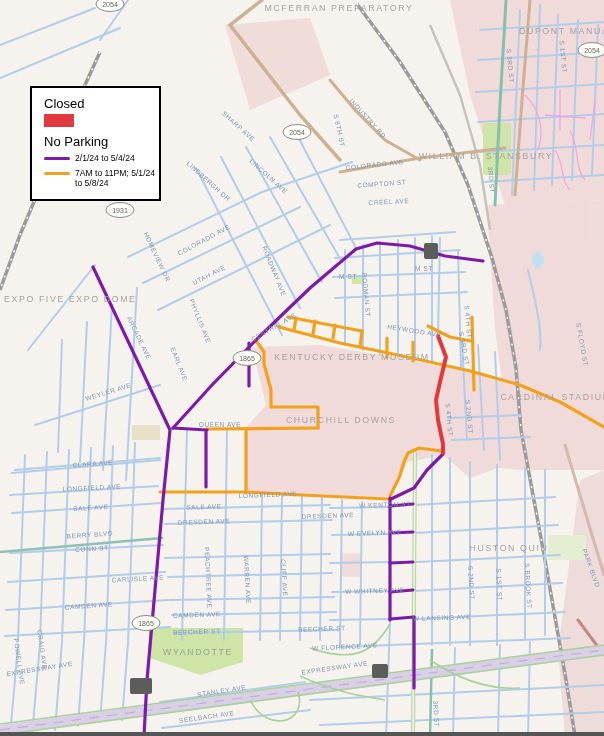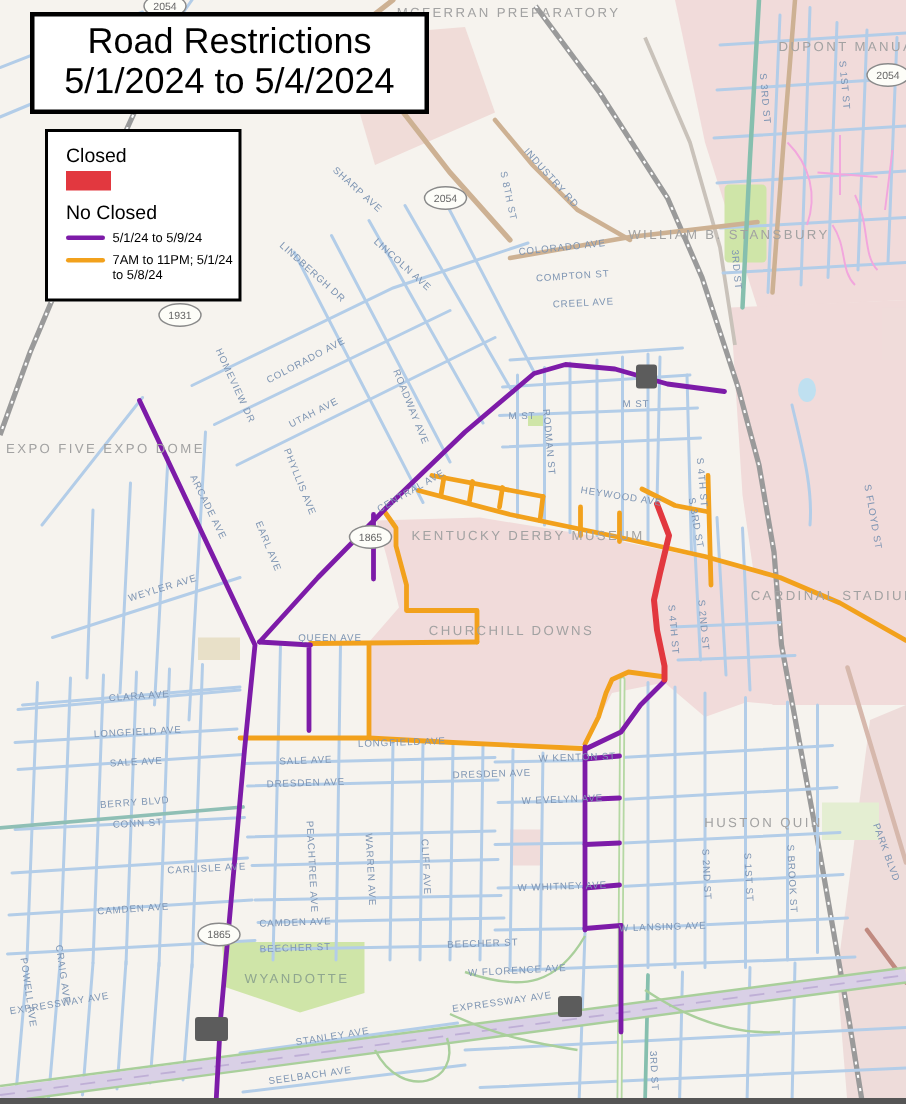"Road Restrictions" div.title-box { html: <div> <div>Road Restrictions</div> <div>5/1/2024 to 5/4/2024</div> </div> -> none }
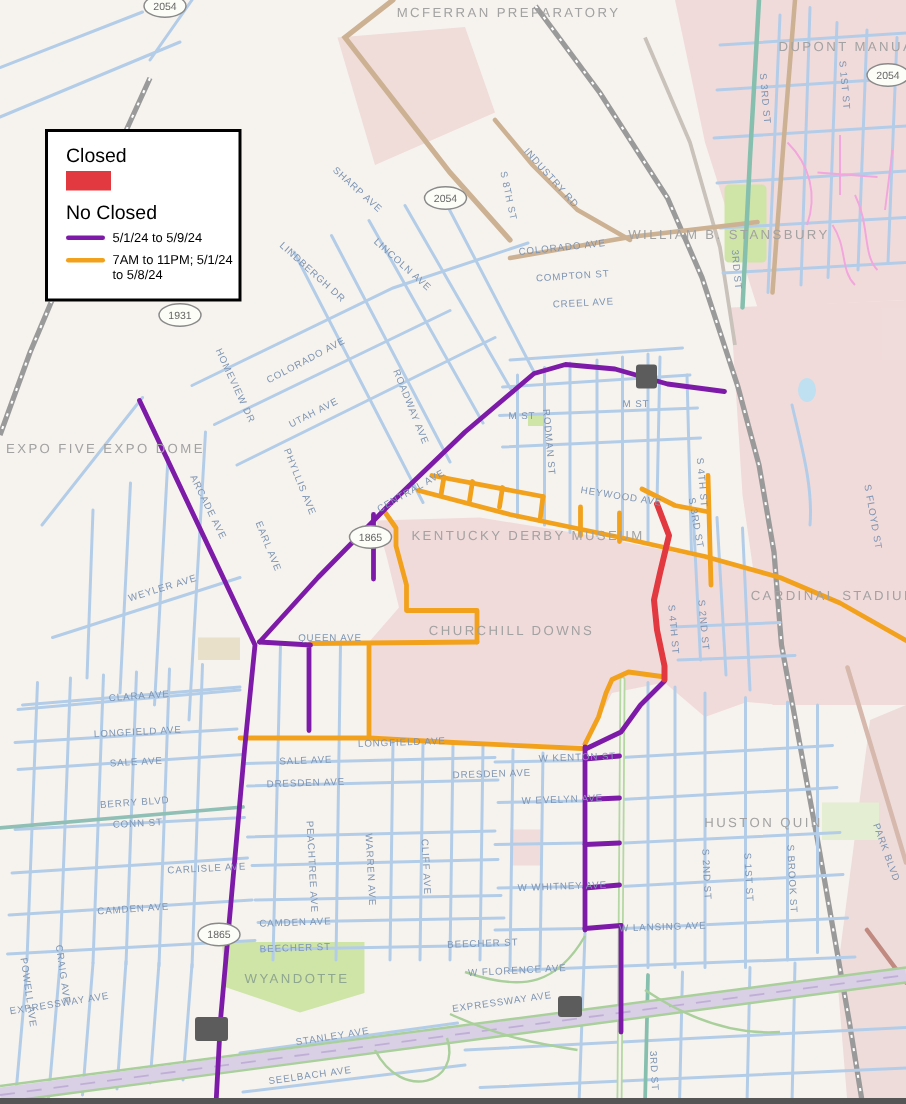"No Closed" div.legend-h { text: Closed -> Parking }
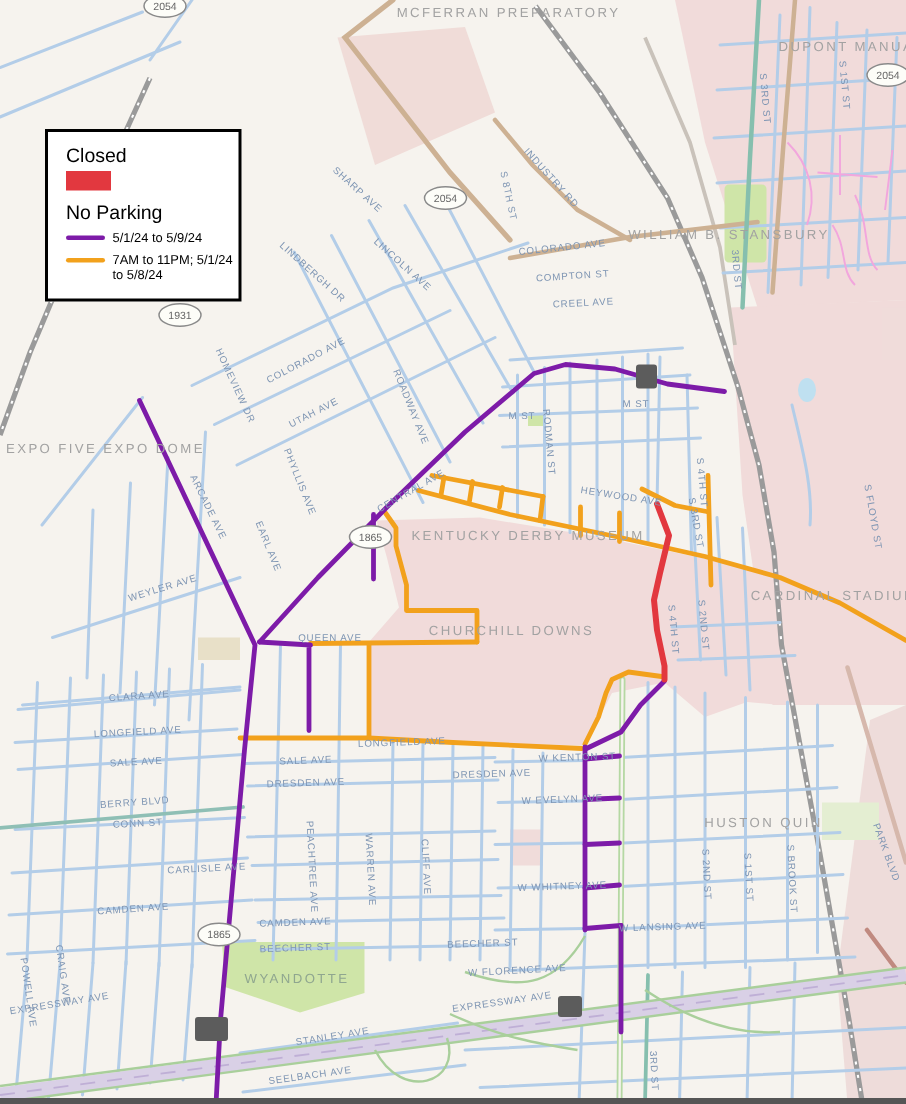"5/1/24 to 5/9/24" span { text: 5/1/24 to 5/9/24 -> 2/1/24 to 5/4/24 }
